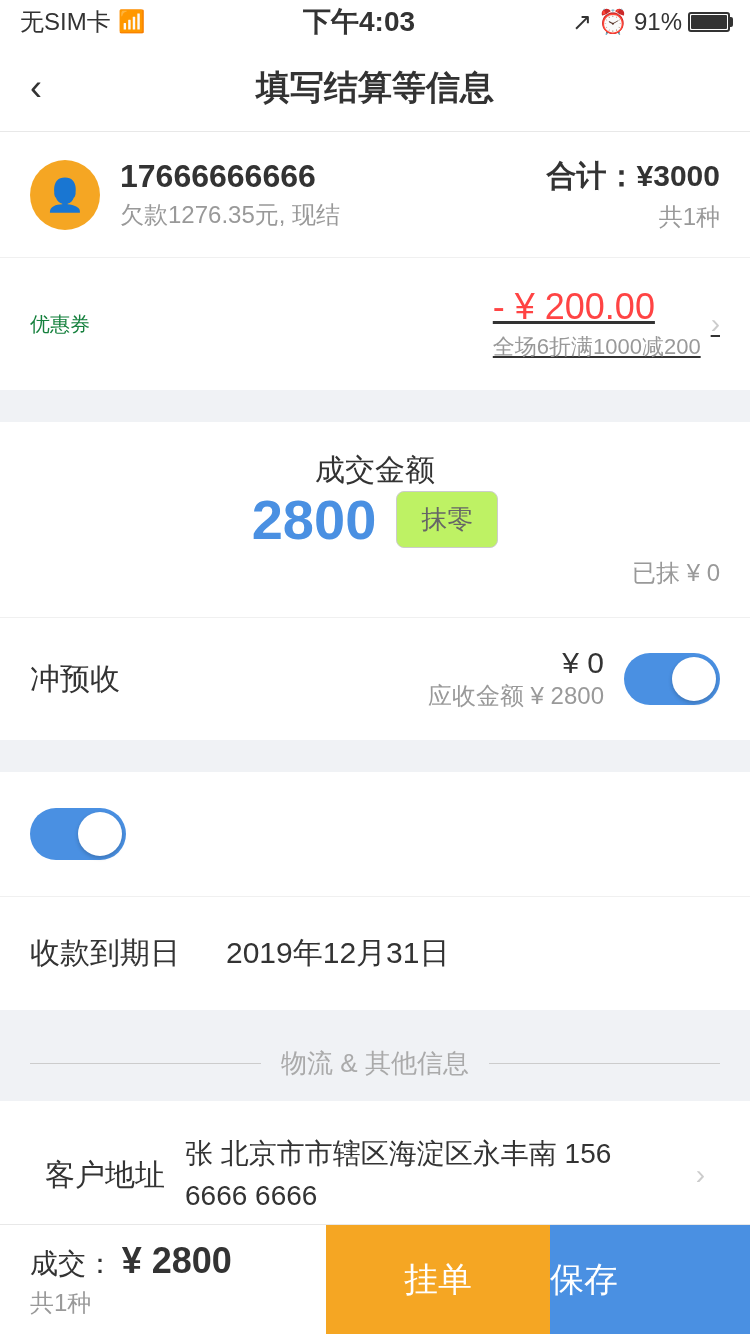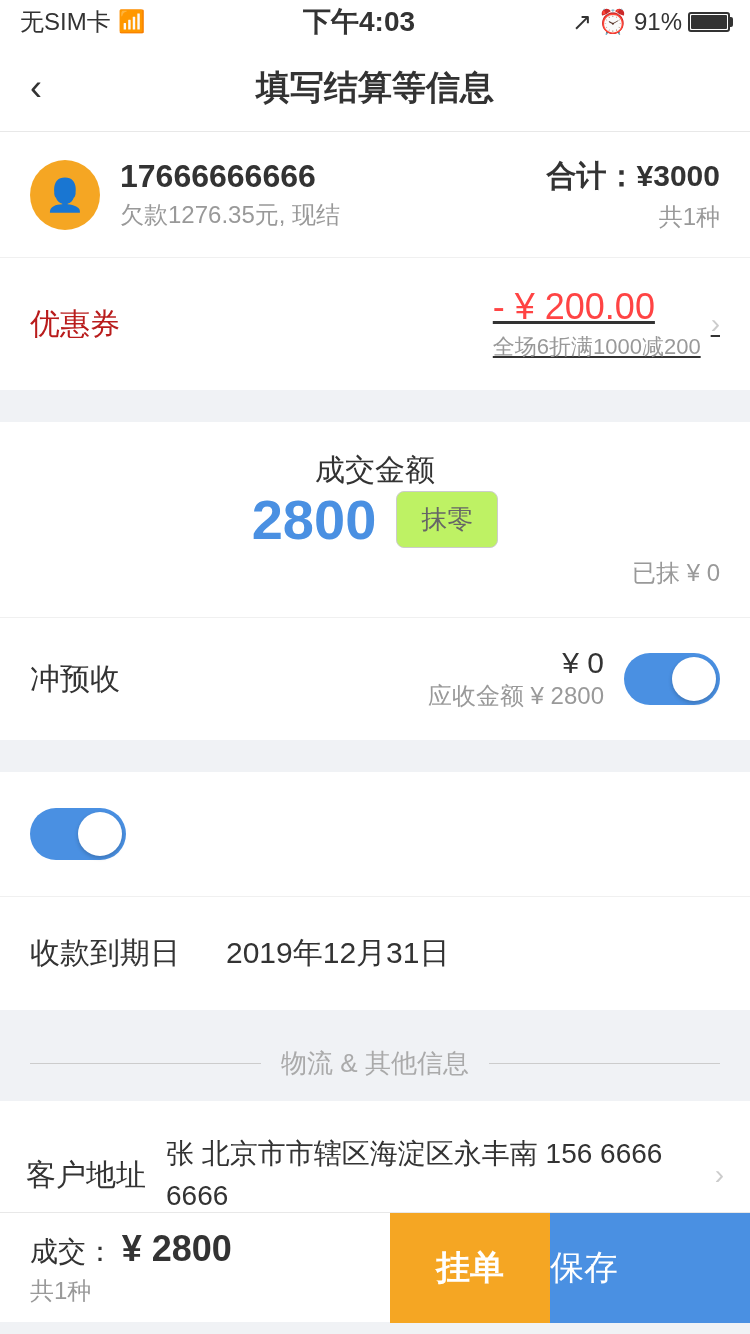"优惠券" .coupon-label { color: #b91c1c -> #15803d; font-size: 30px -> 20px }
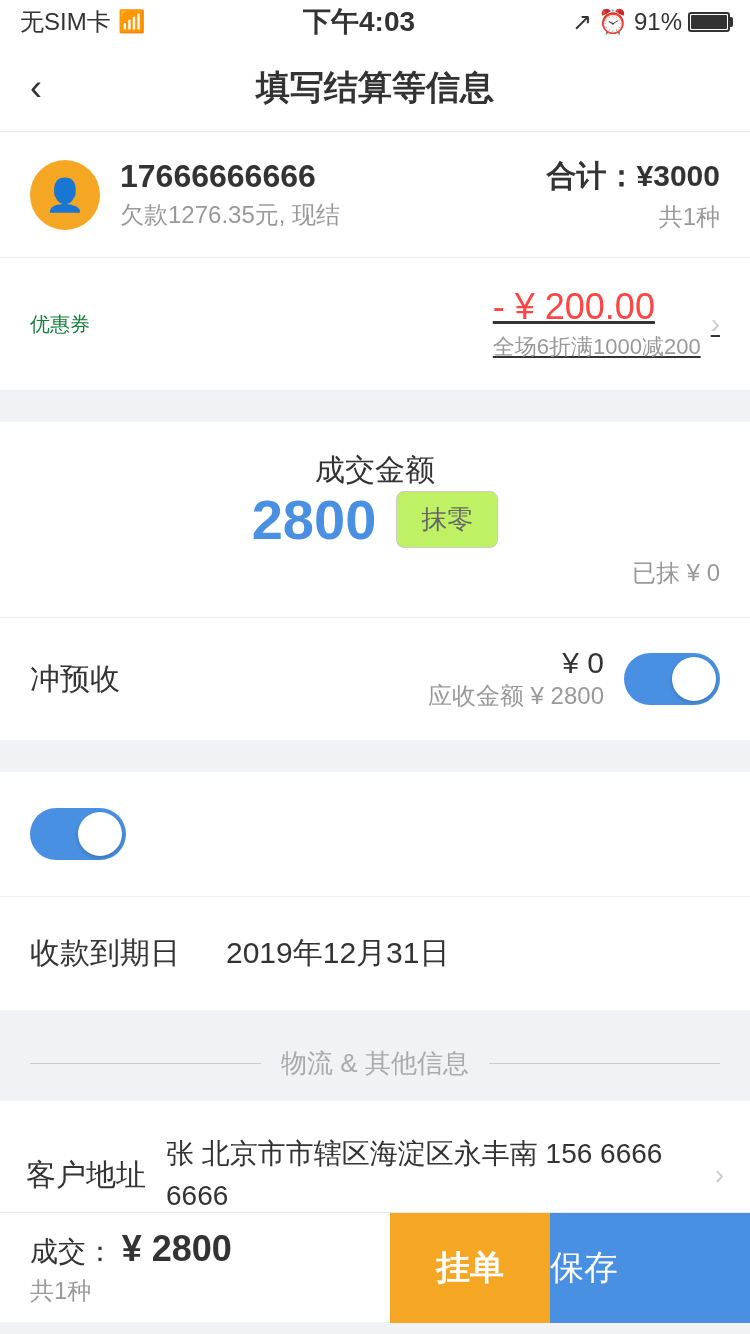"客户地址" .address-row { padding: 32px 26px -> 32px 45px }
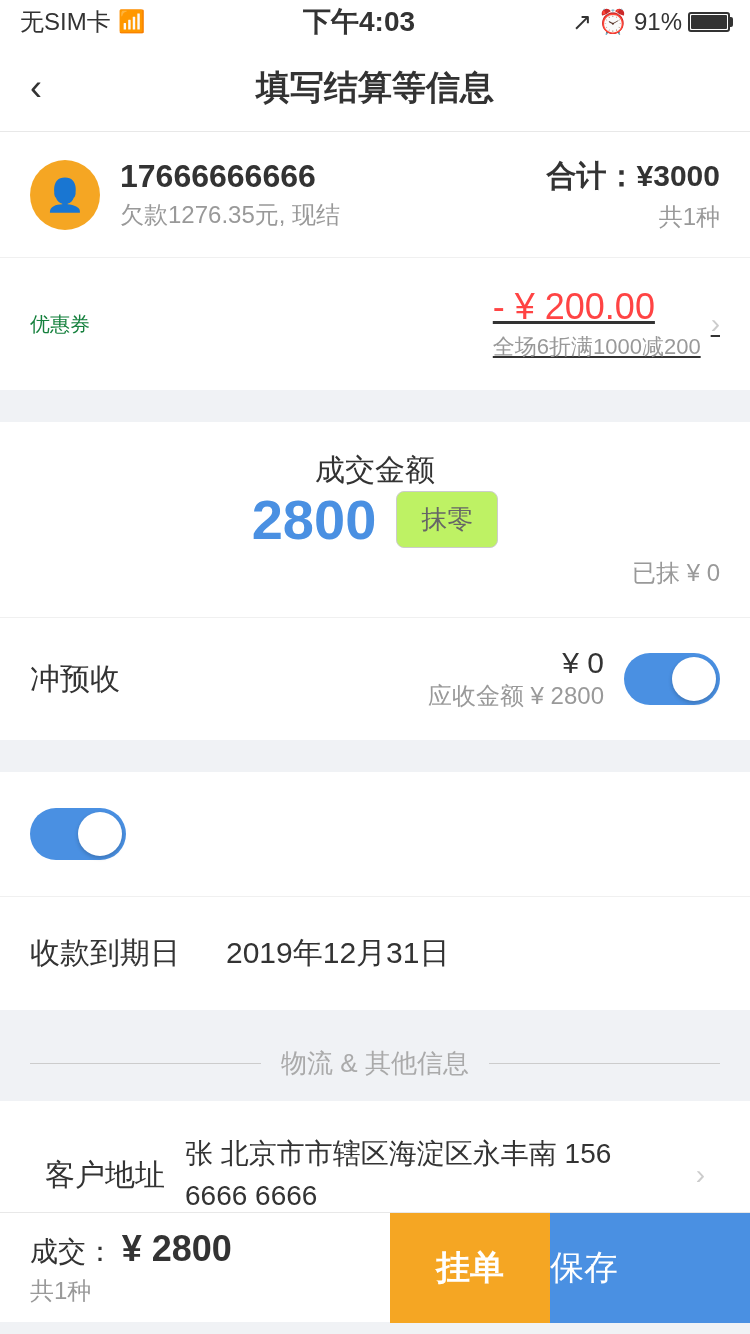"成交： ¥ 2800" .bottom-bar { bottom: 12px -> 0 }
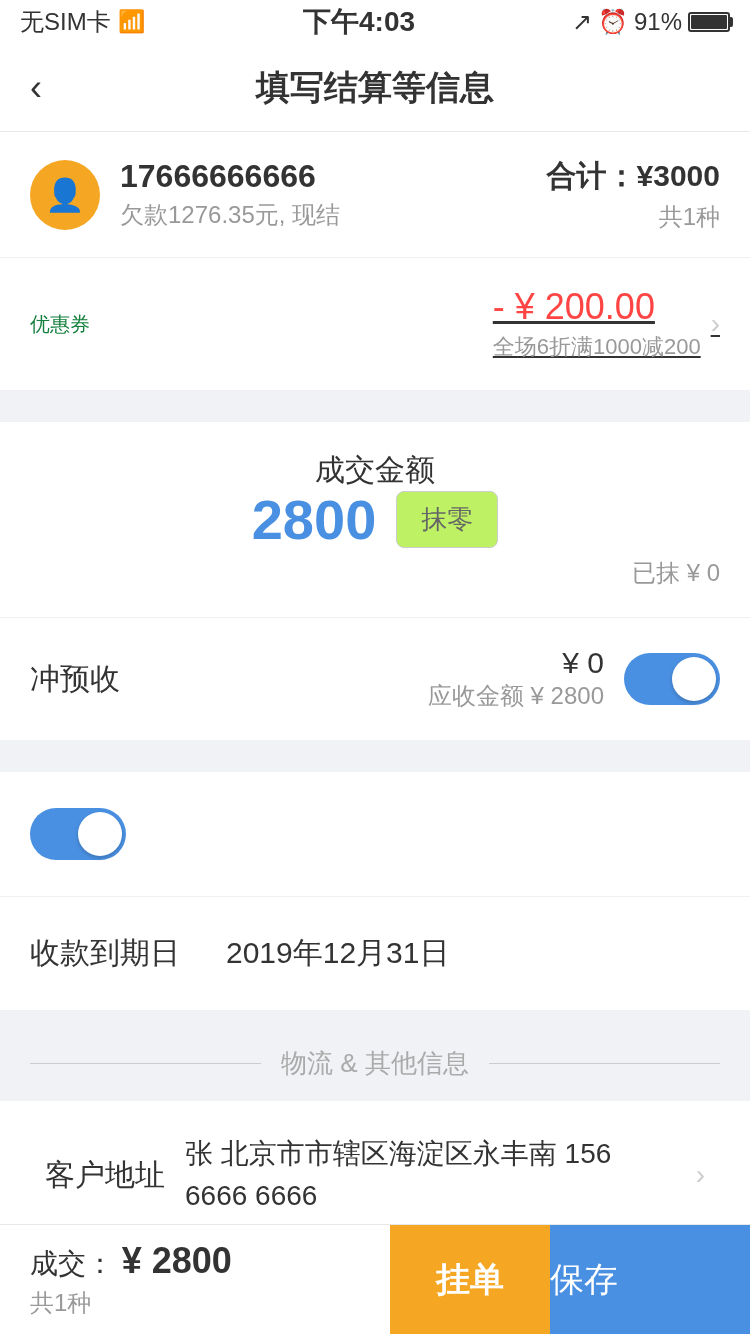"挂单" .bottom-btn-hold { font-weight: 700 -> 400; width: 160px -> 224px }
